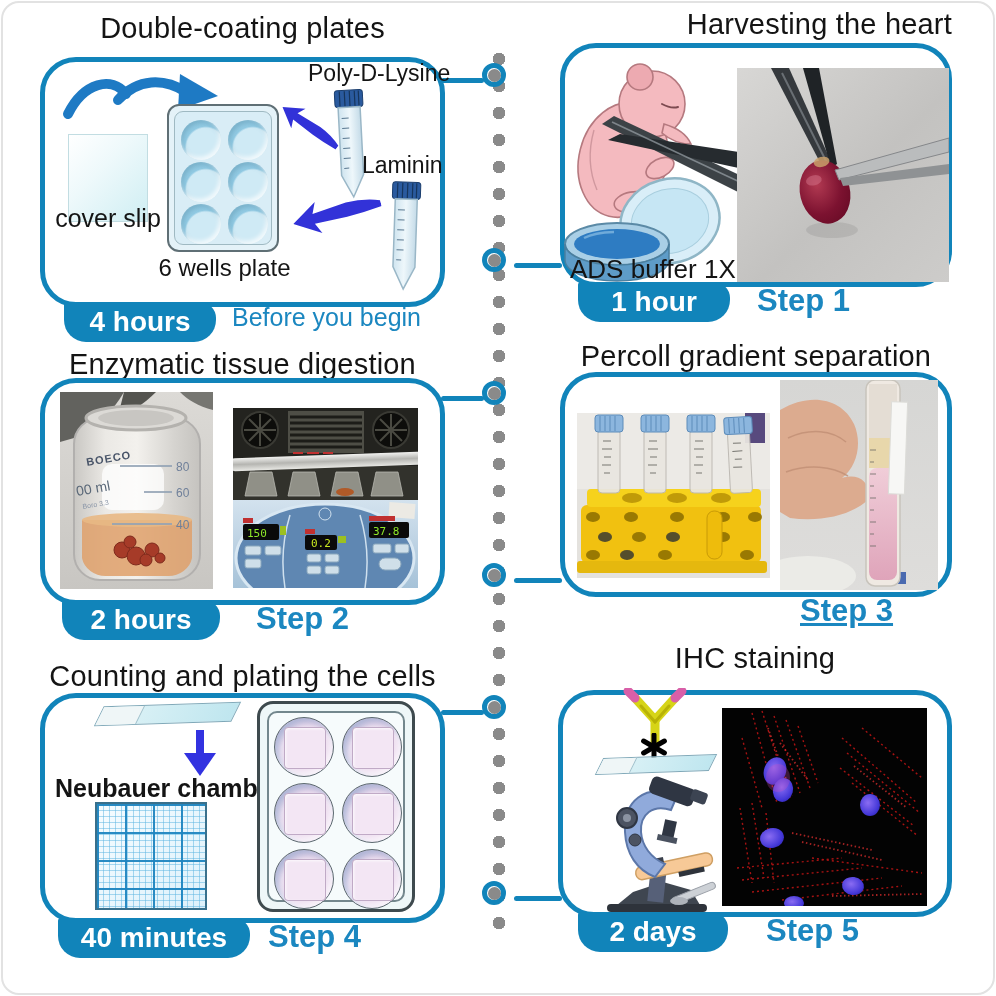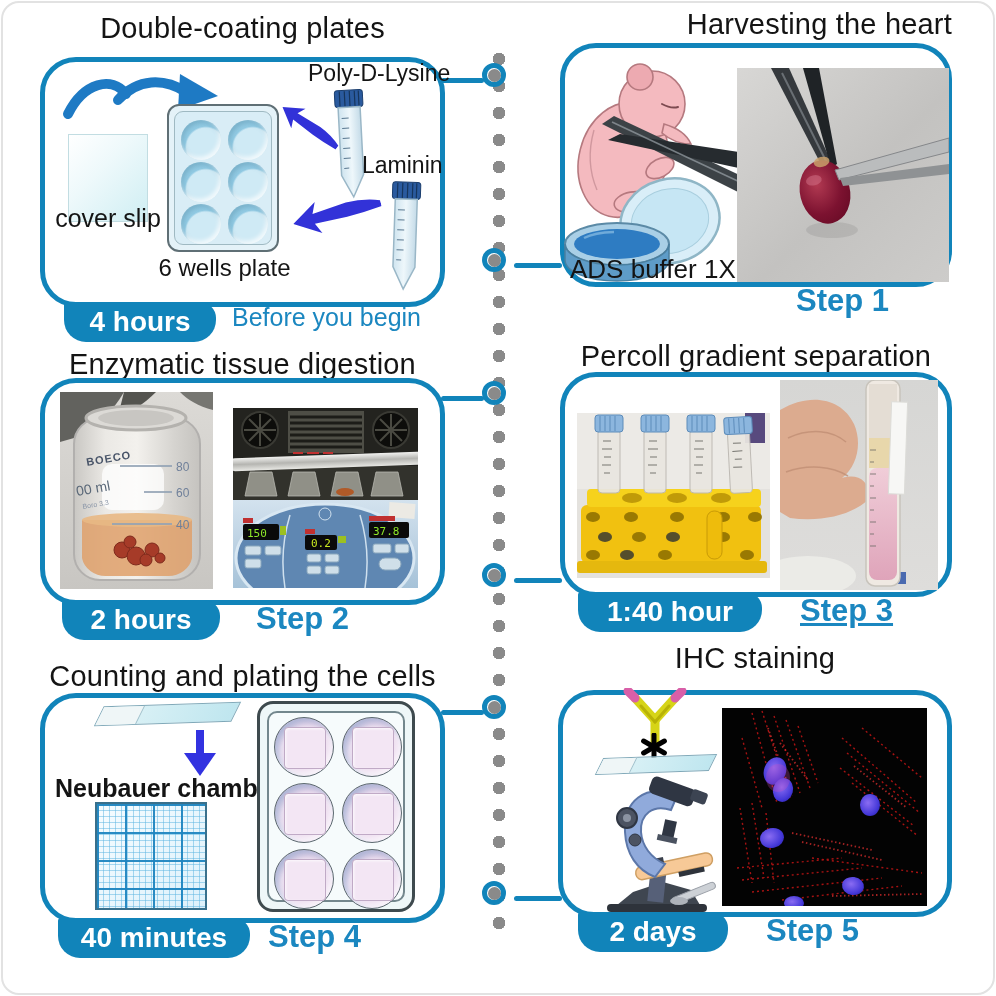"1 hour" div.abs { html: none -> <div>1 hour</div> }
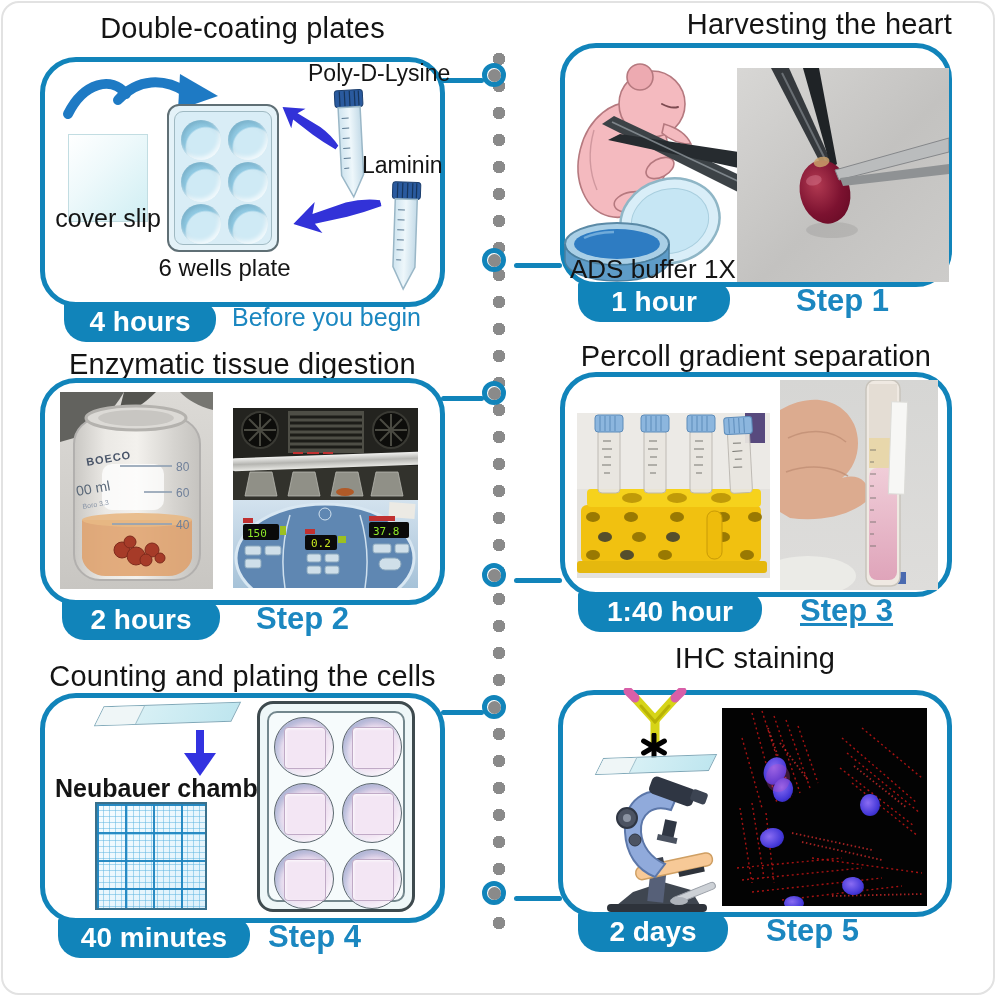"Step 1" div.abs { left: 796px -> 757px }
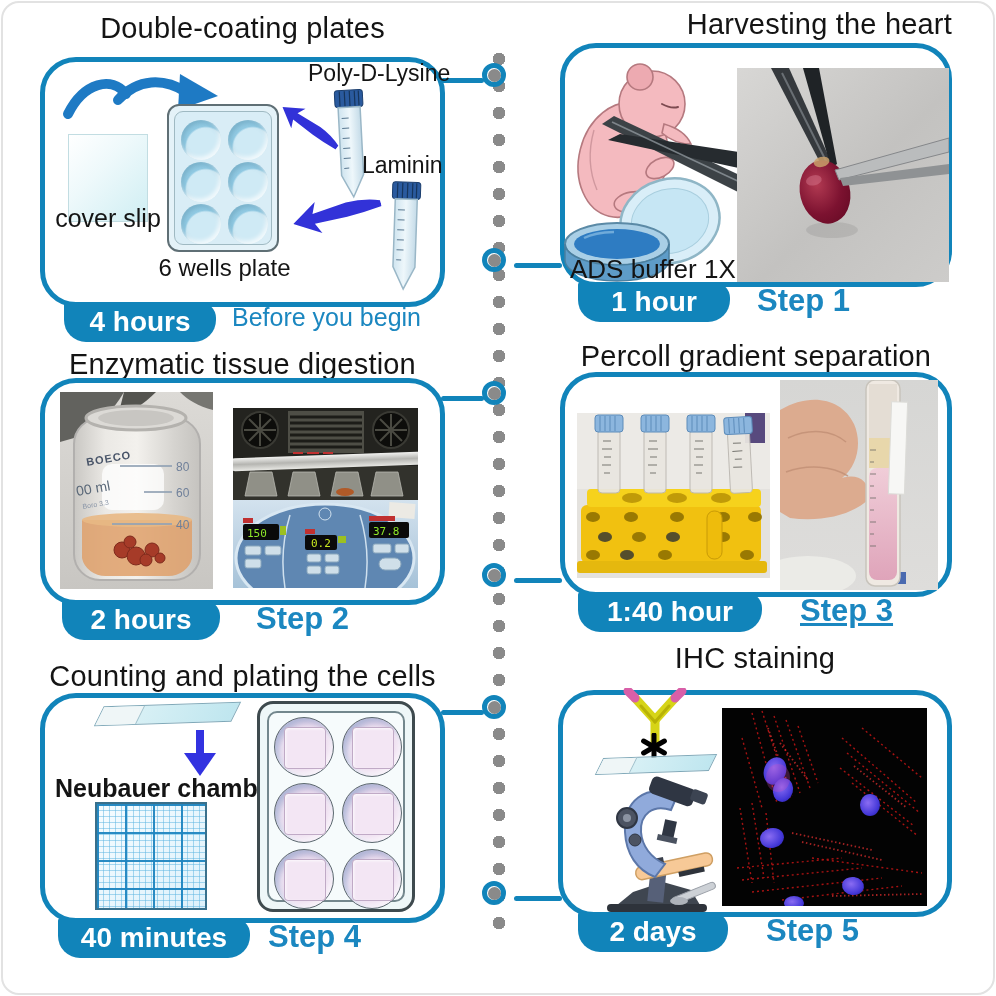"1:40 hour" div.abs { html: <div>1:40 hour</div> -> none }
